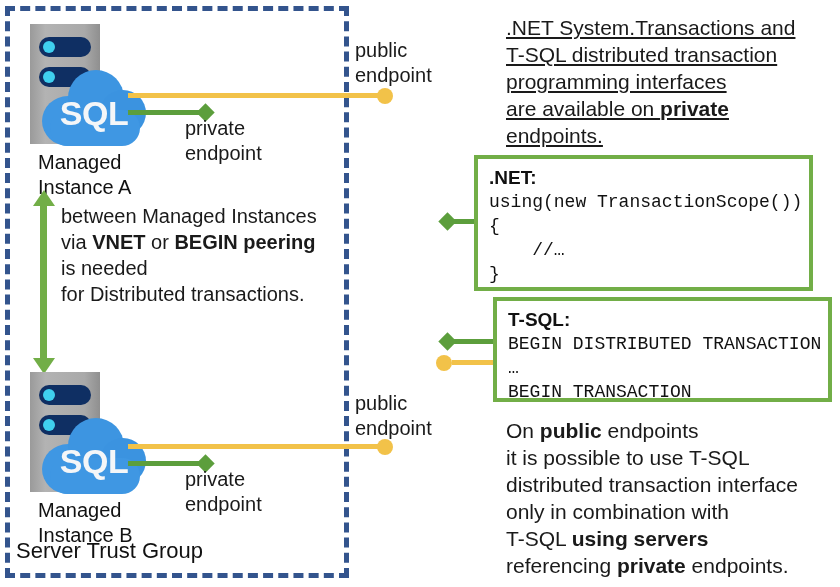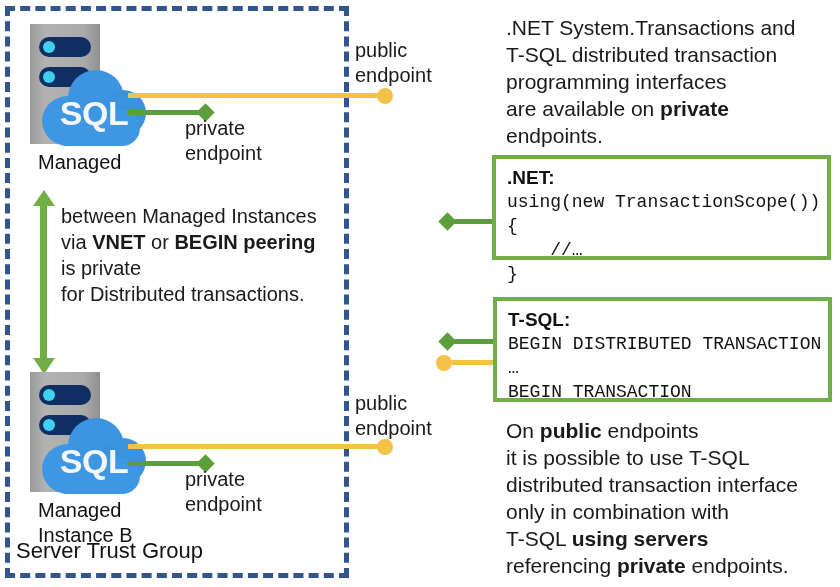".NET System.Transactions and" div.txt { text-decoration: none -> underline }
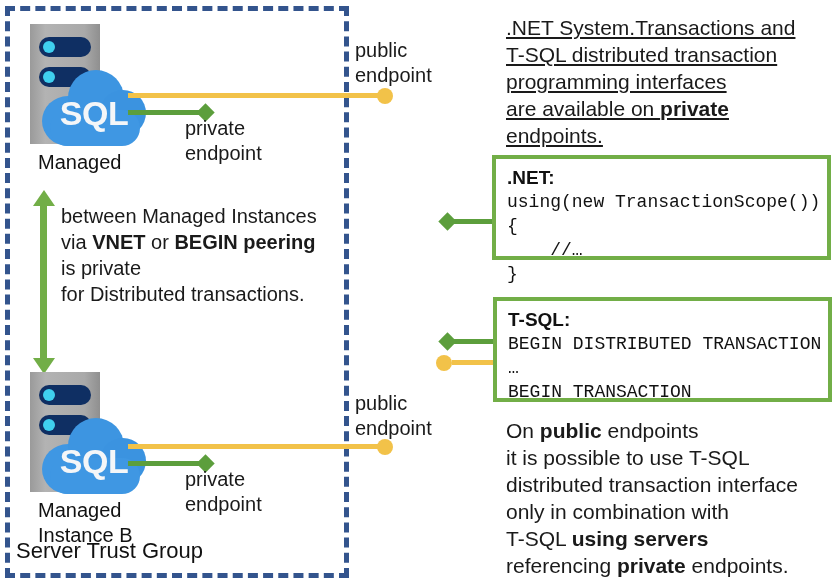"Instance A" div { html: none -> <div>Instance A</div> }
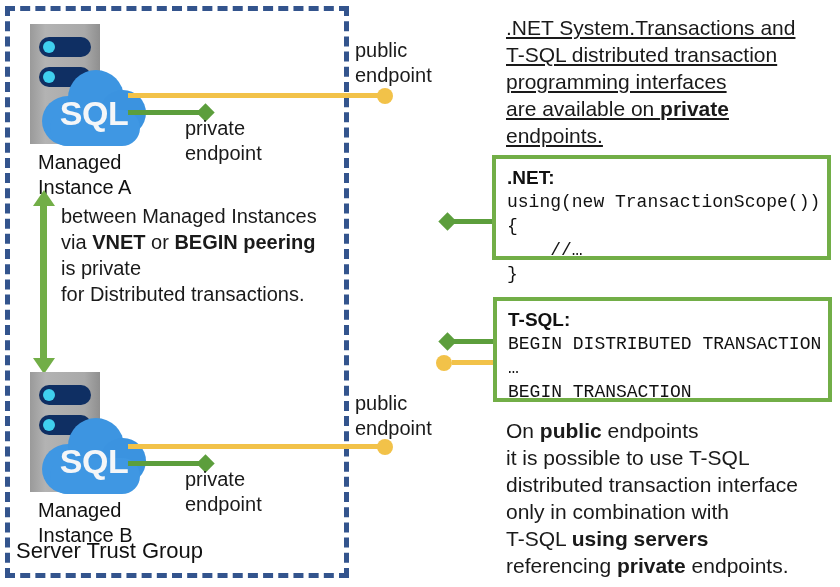".NET:" div.codebox { height: 105px -> 136px; left: 492px -> 474px }
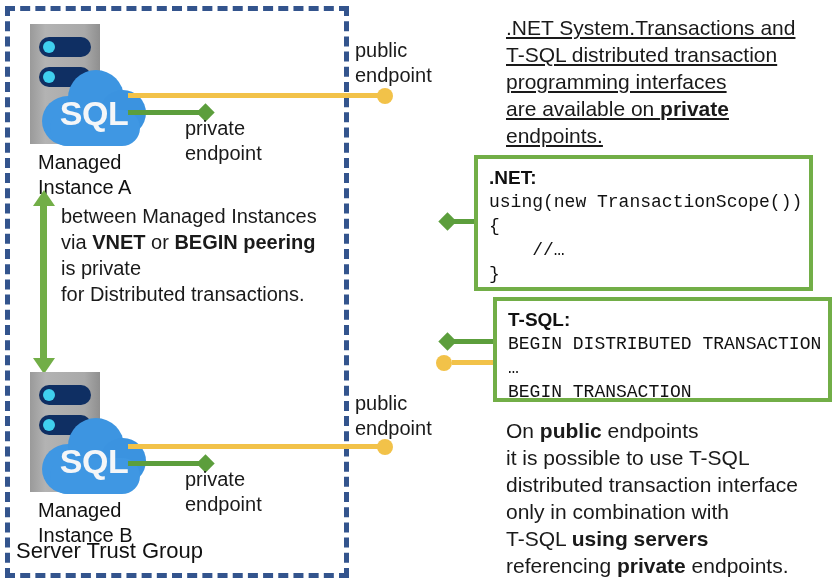"is private" div { text: private -> needed }
